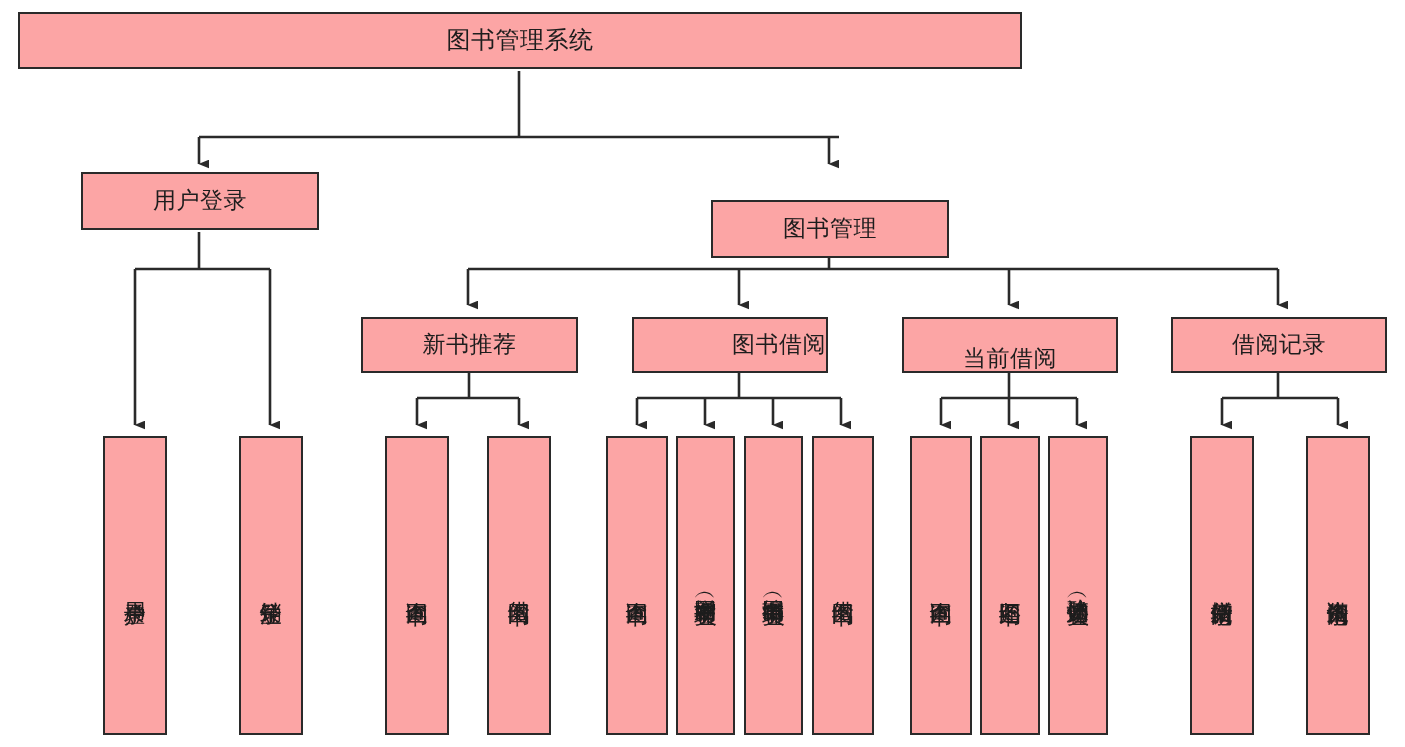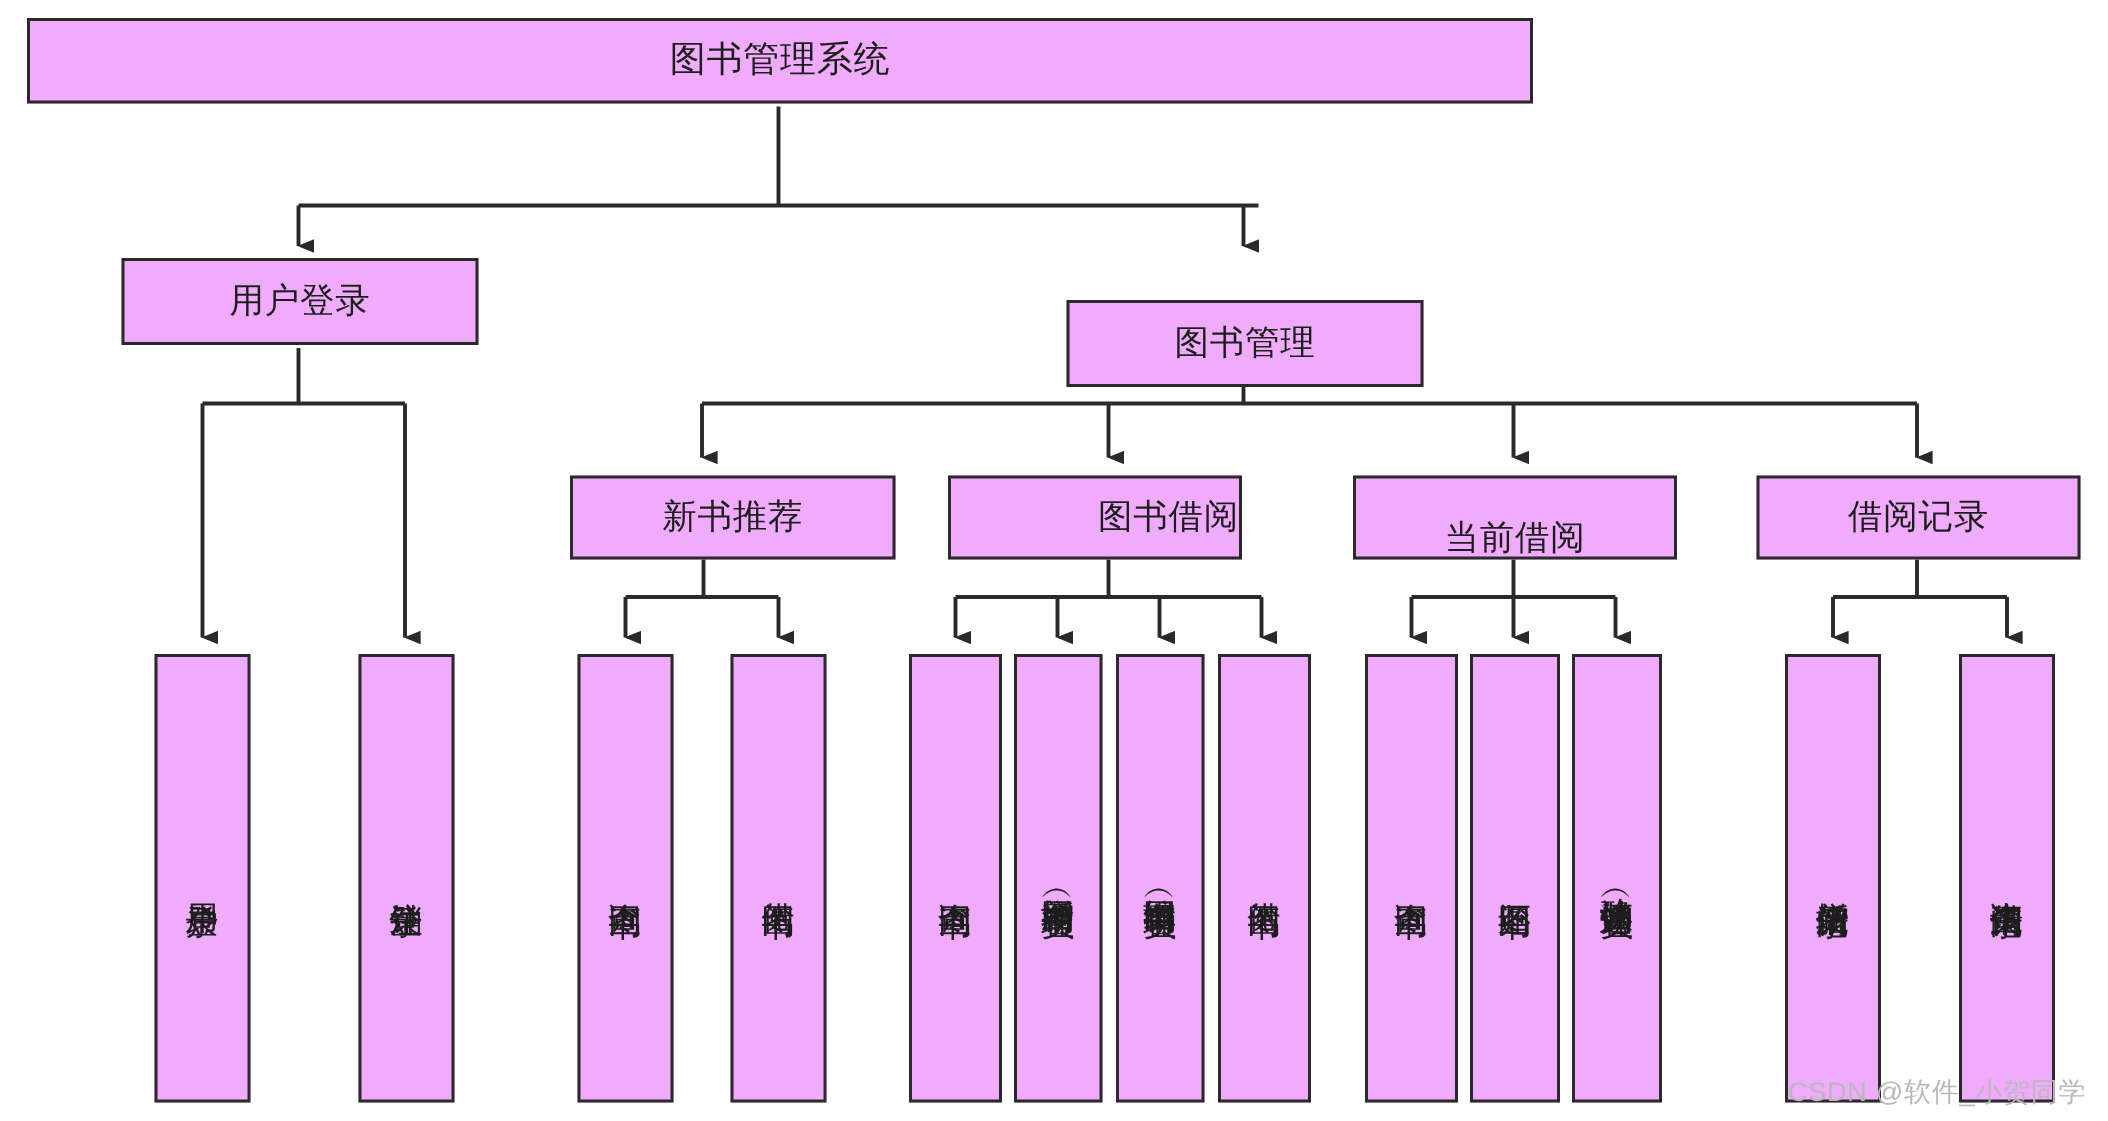"图书管理系统" .node { background: #f0abfc -> #fca5a5 }
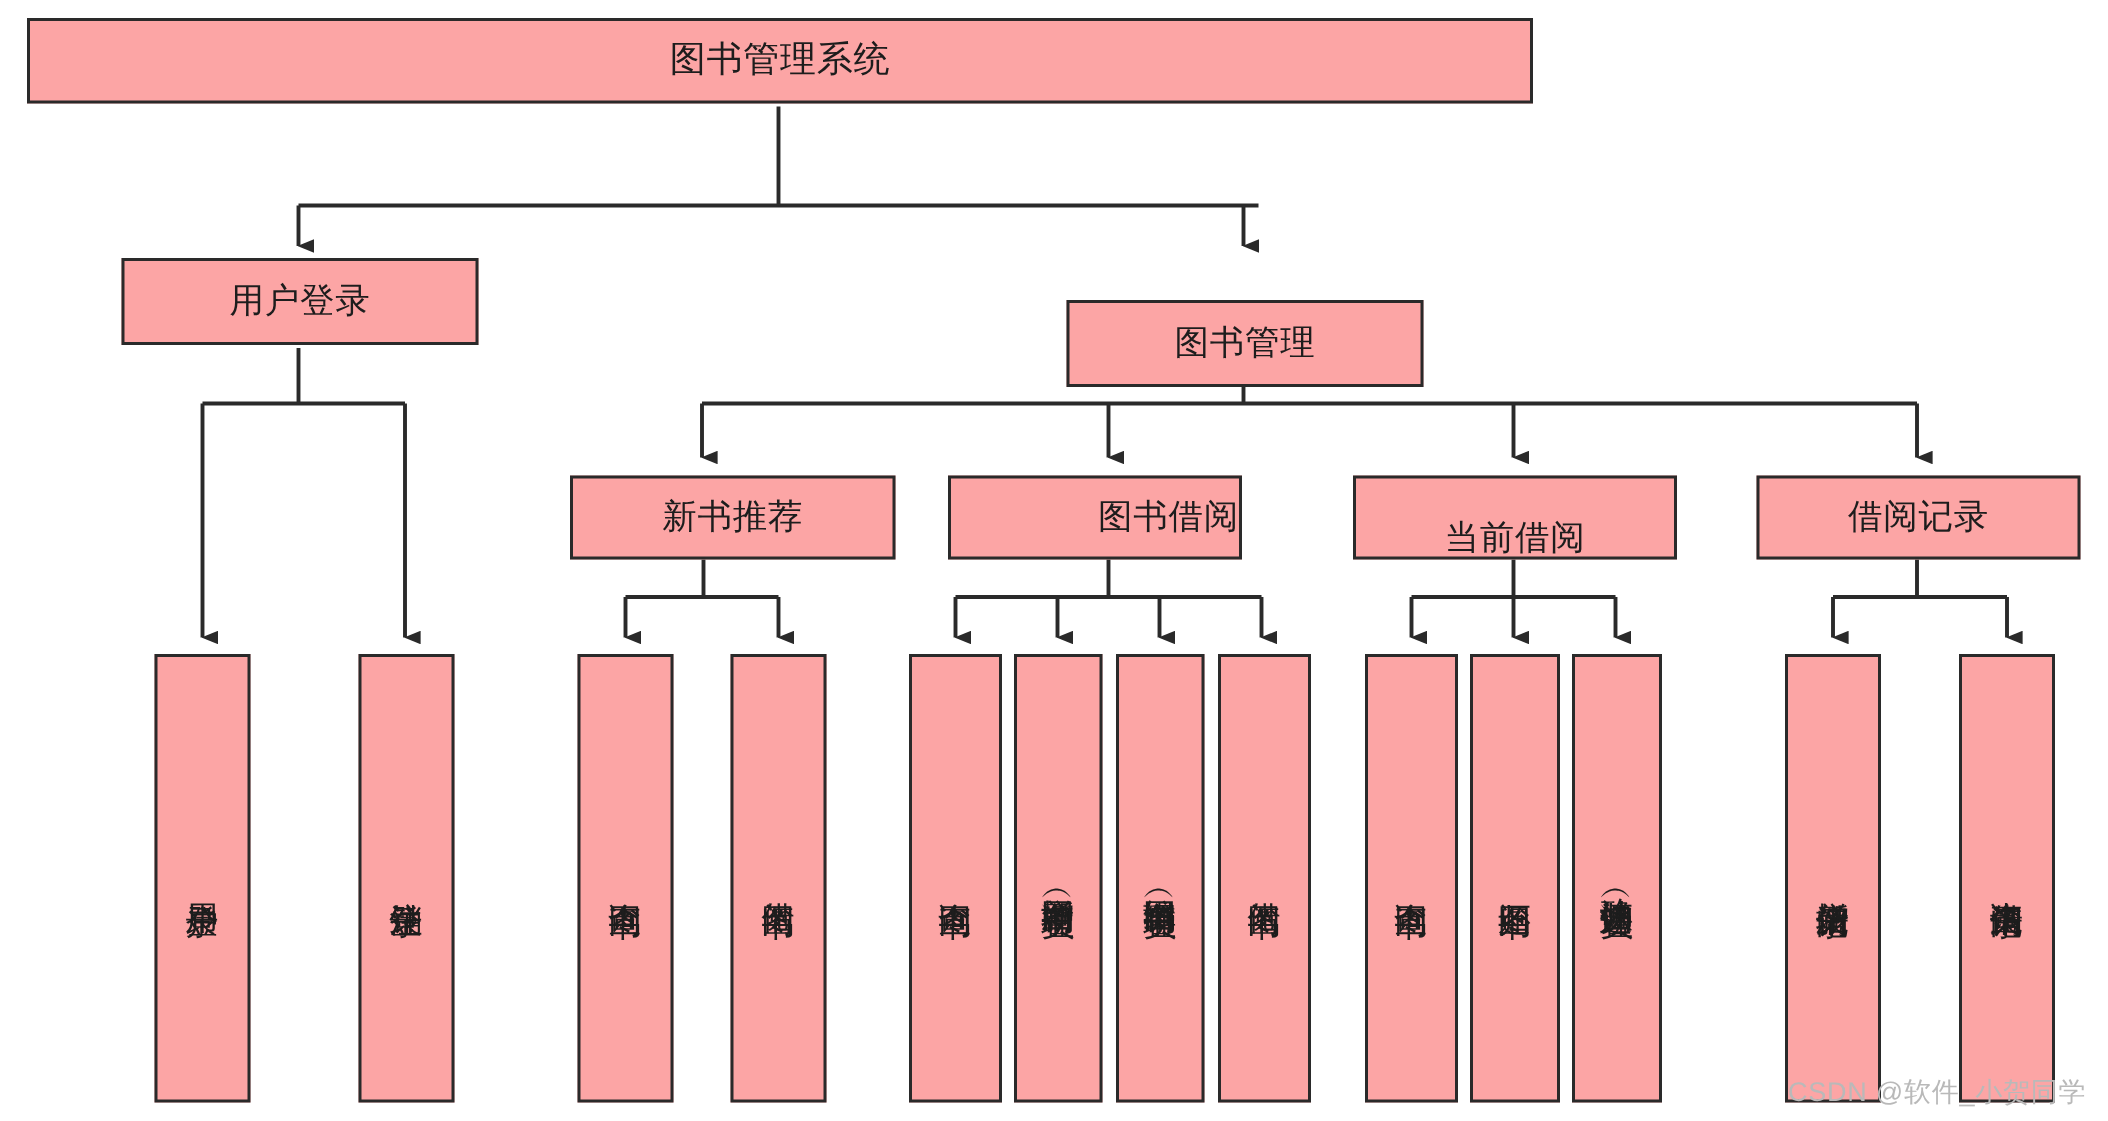"新书推荐" div.node { left: 380px -> 361px }
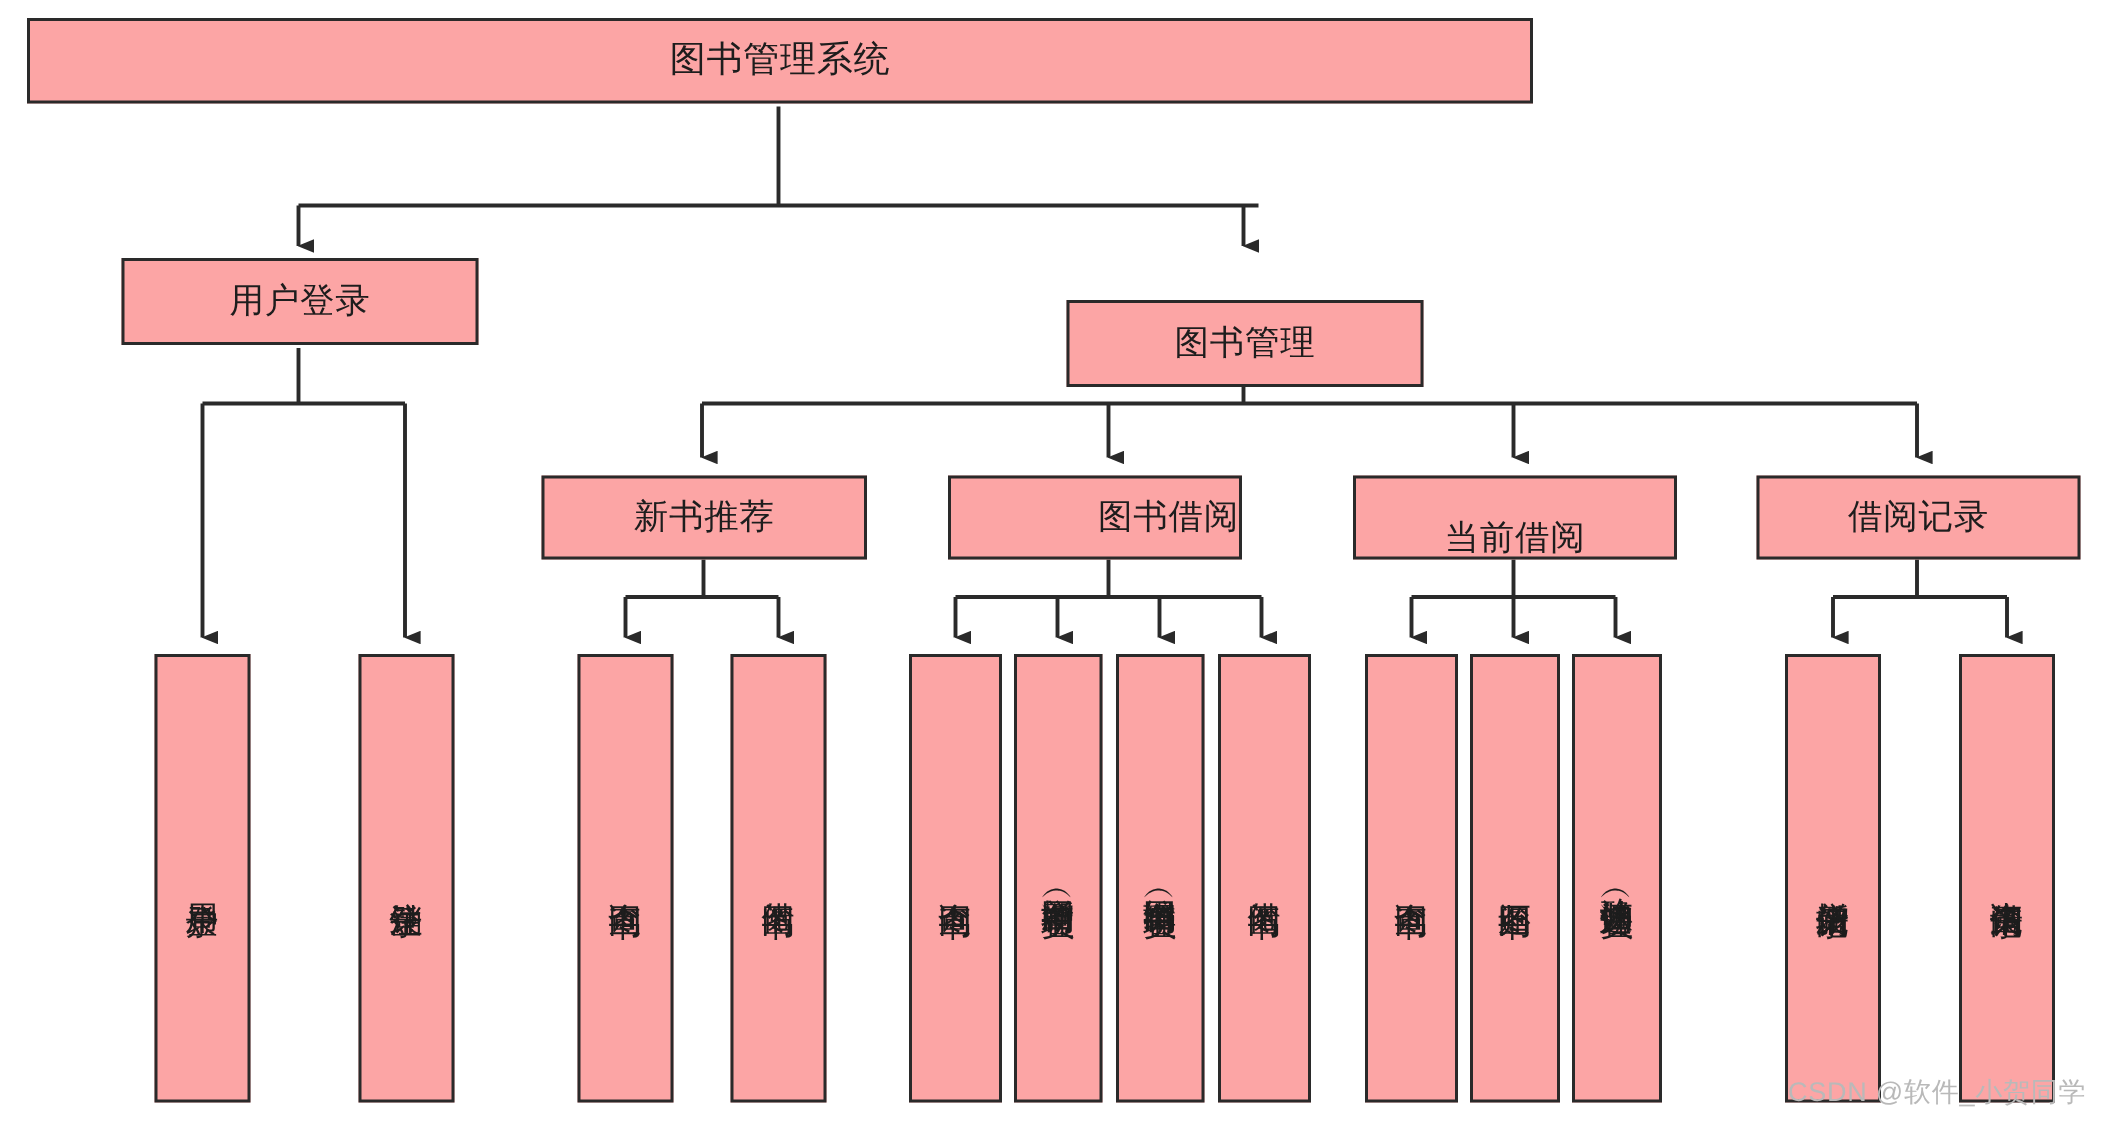"CSDN @软件_小贺同学" div.watermark { html: <div>CSDN @软件_小贺同学</div> -> none }
